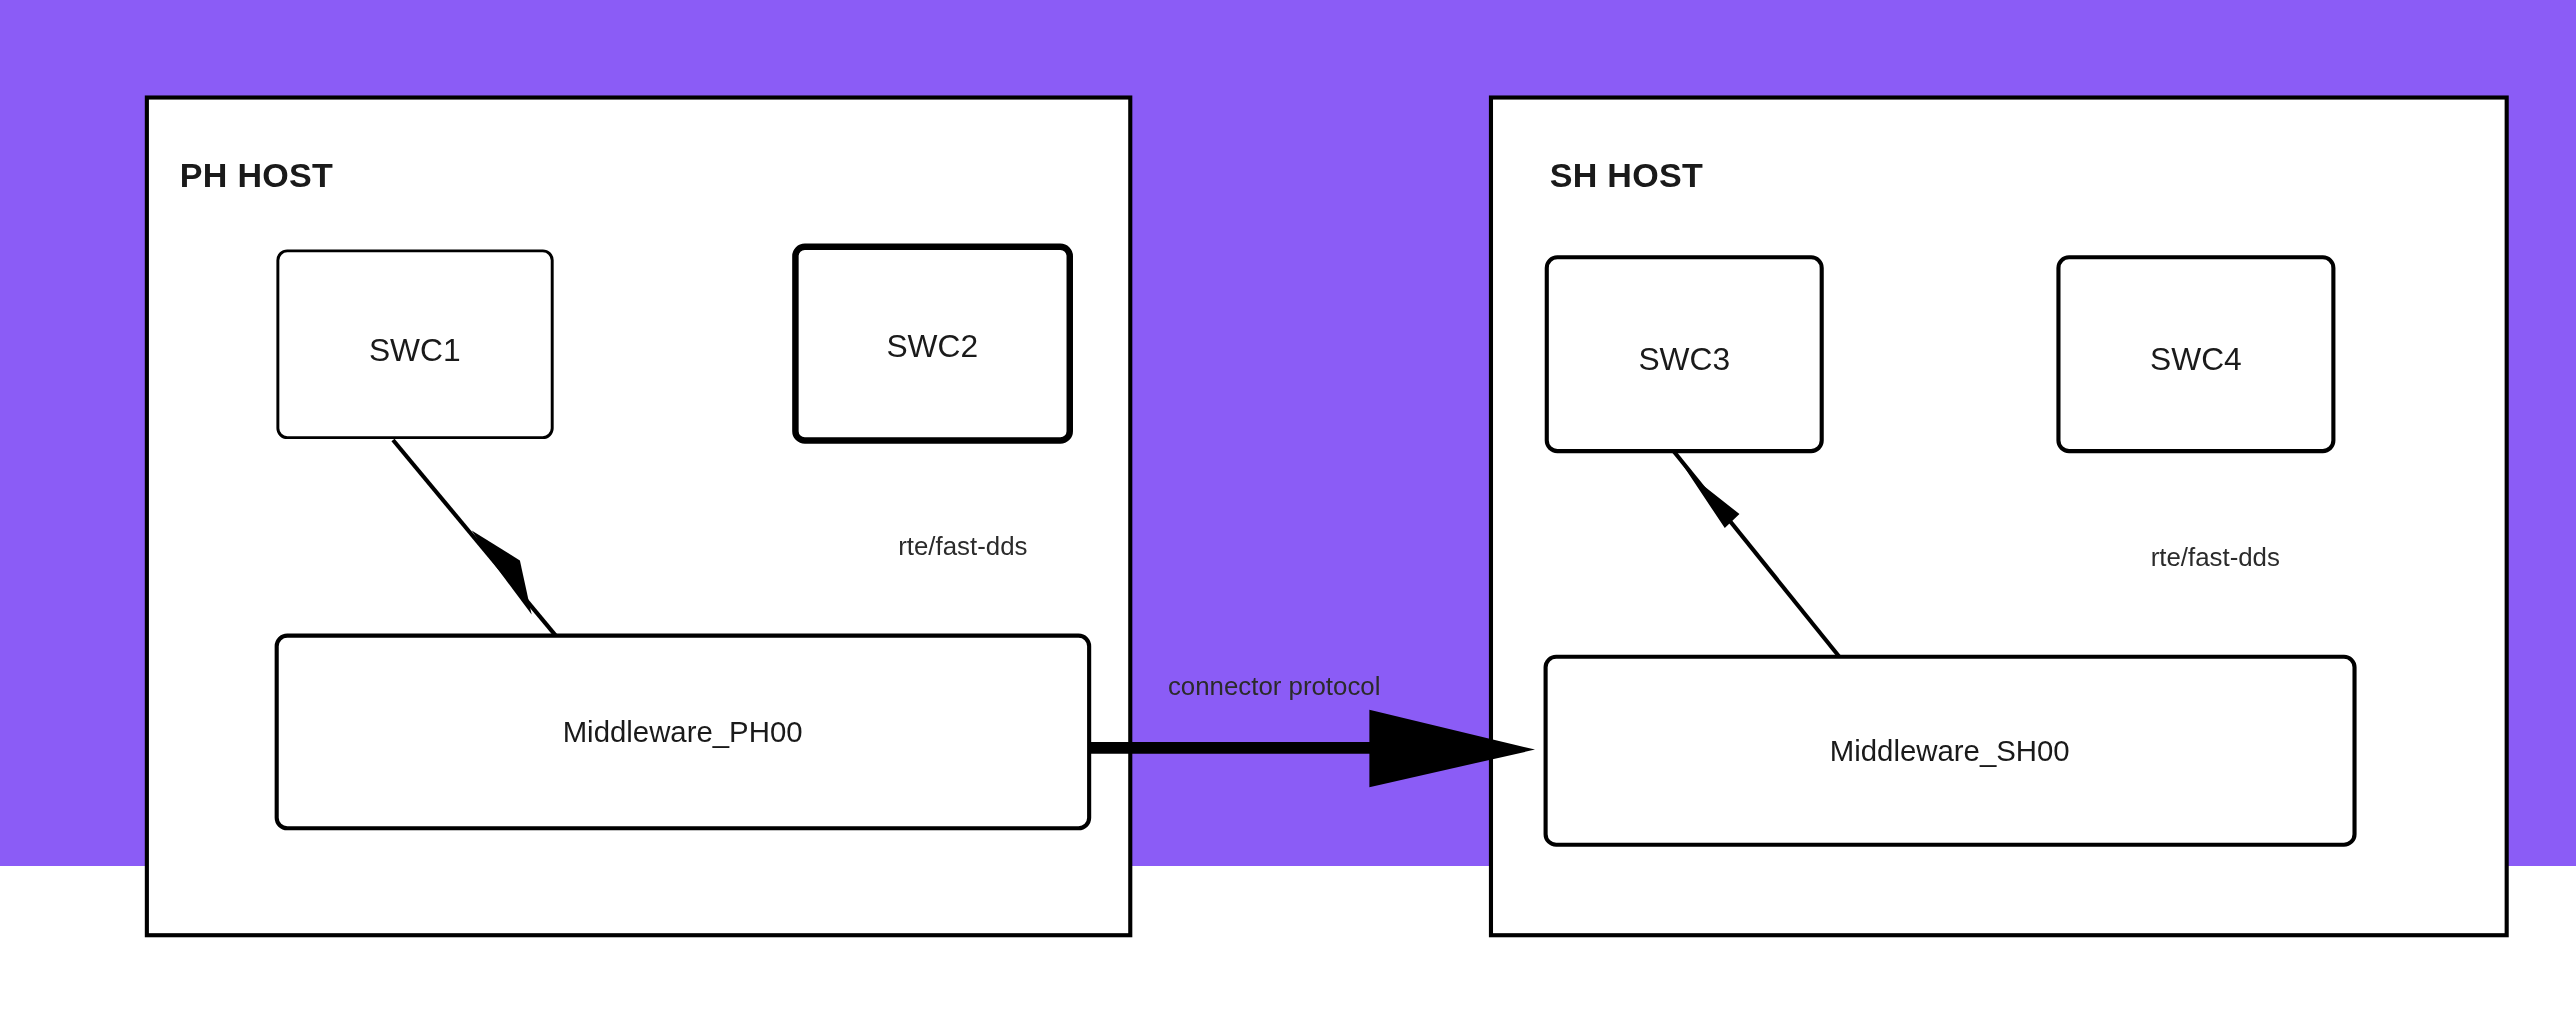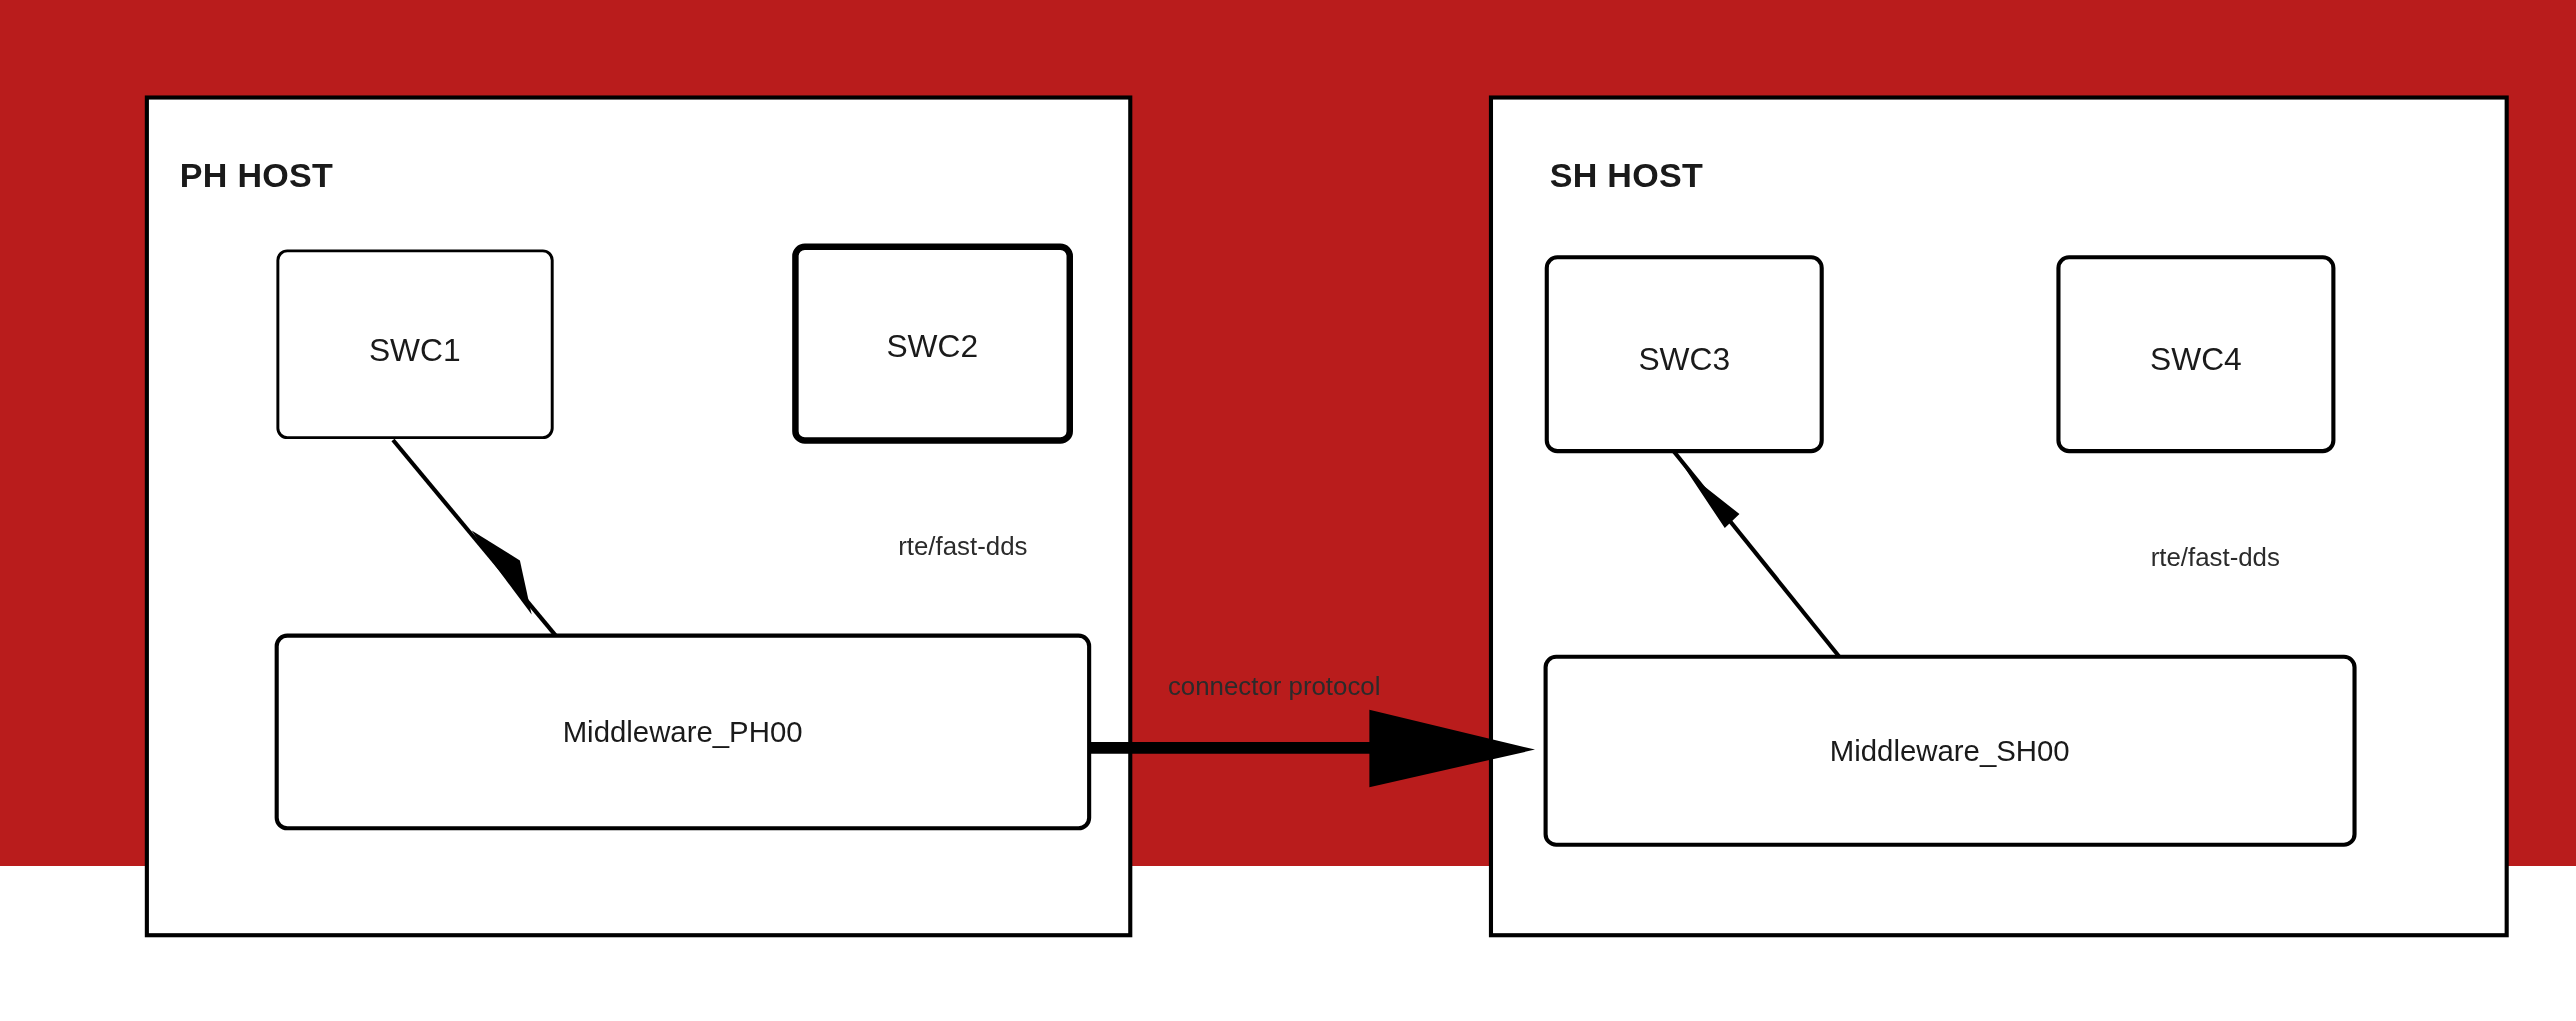"PH HOST" #diagram-root { background: #b91c1c -> #8b5cf6 }
